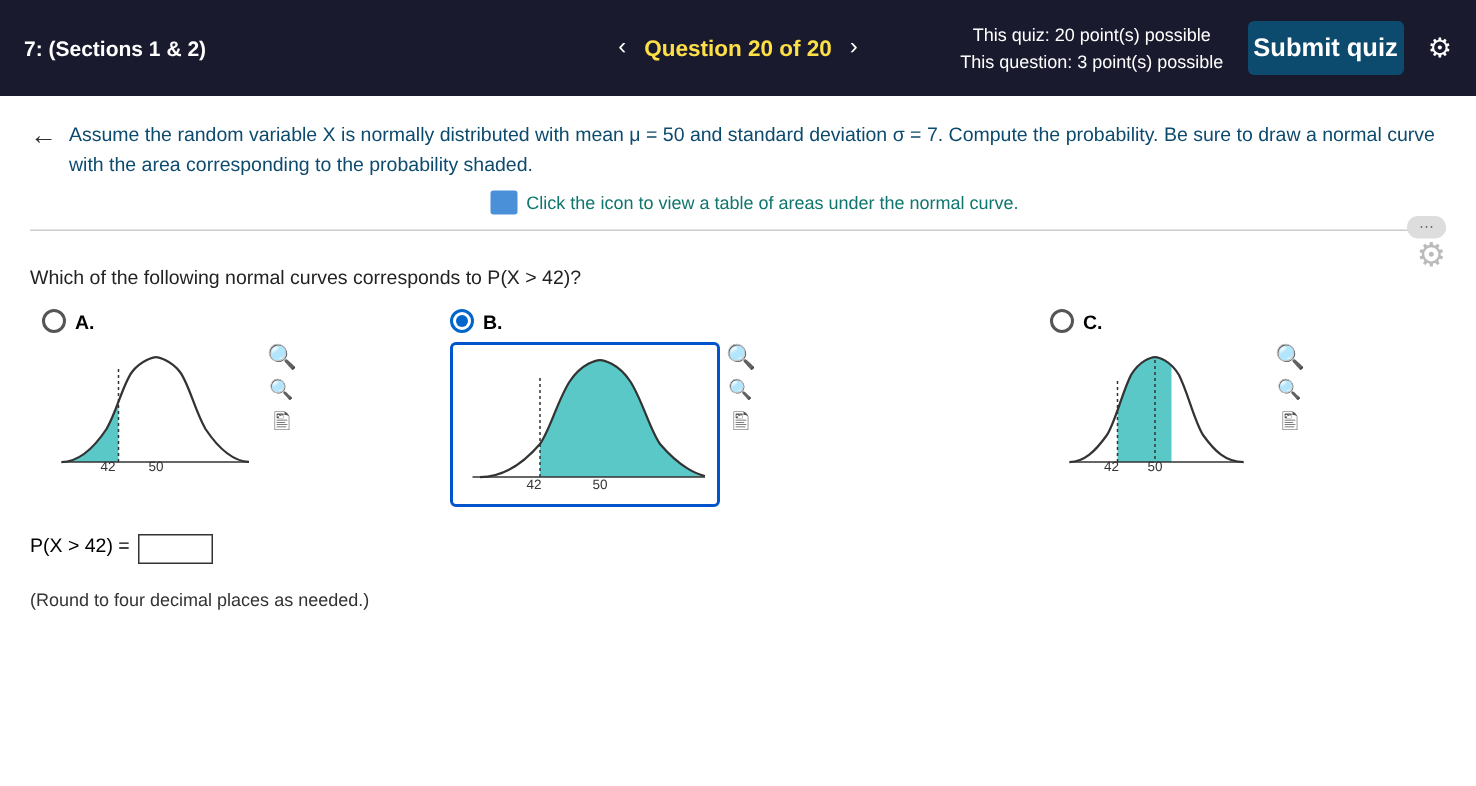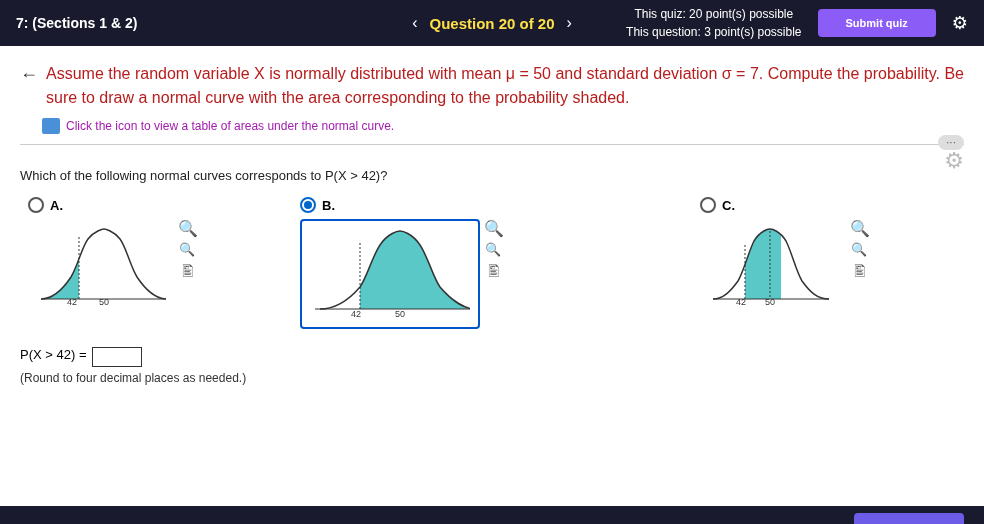"7: (Sections 1 & 2)" .top-bar { height: 46px -> 64px }
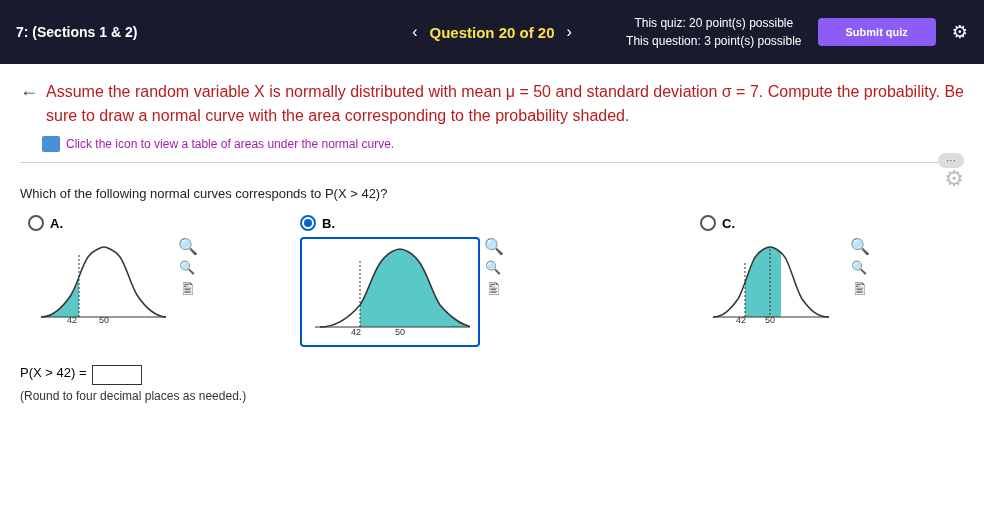"Submit quiz" .submit-quiz-btn-top { background: #8b5cf6 -> #0c4a6e; font-size: 11px -> 17px; padding: 8px 28px -> 8px 4px }
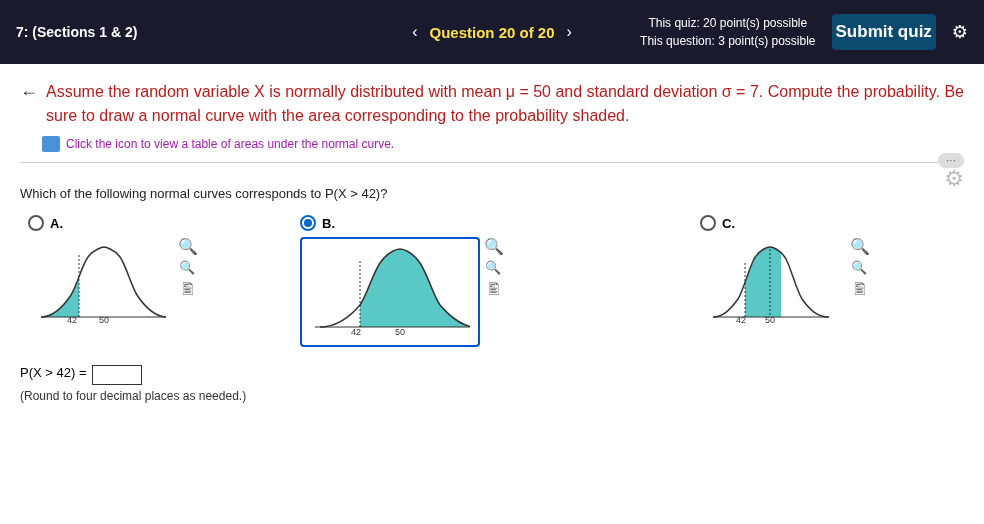"Assume the random variable X" .question-text { color: #b91c1c -> #0c4a6e; font-size: 16px -> 13px }
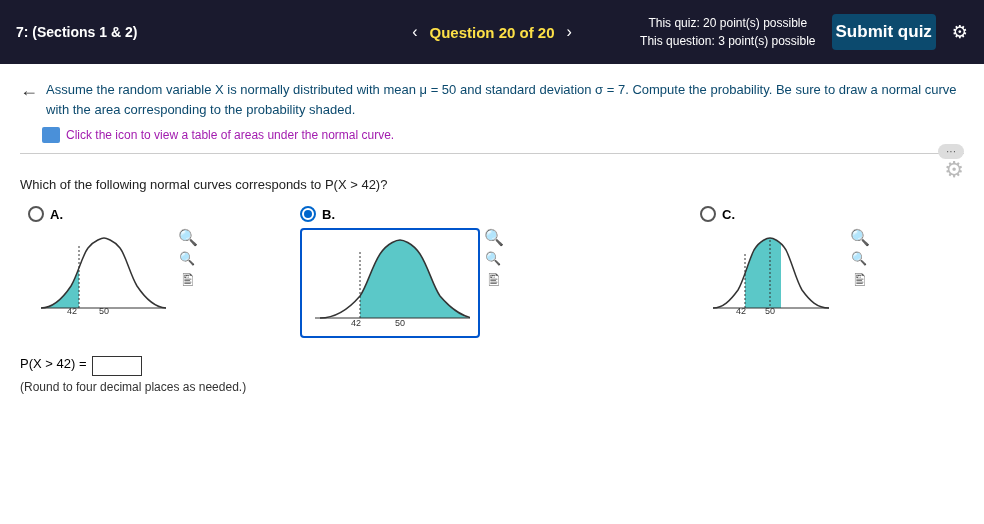"Click the icon to view" .table-link { color: #a21caf -> #0f766e; justify-content: none -> center }
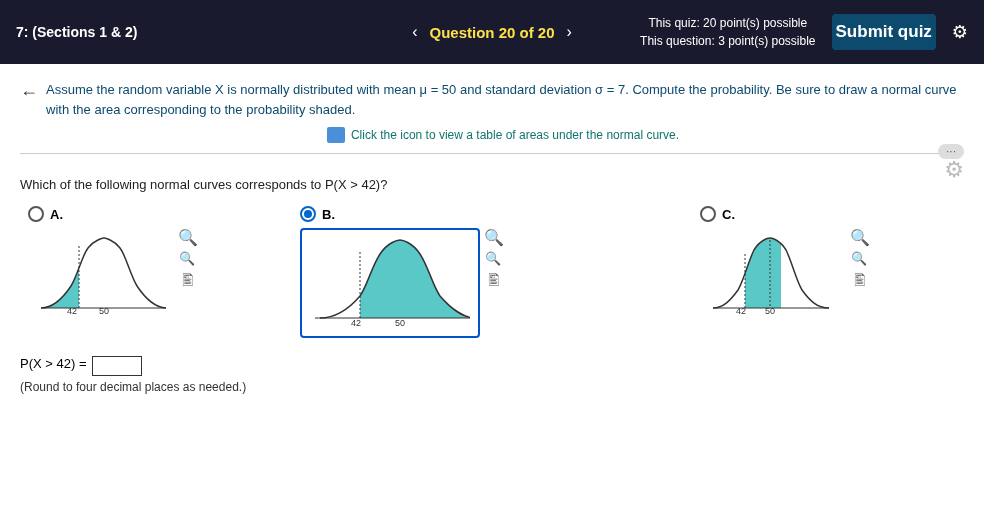"(Round to four decimal places" .answer-note { margin-top: 4px -> 17px }
